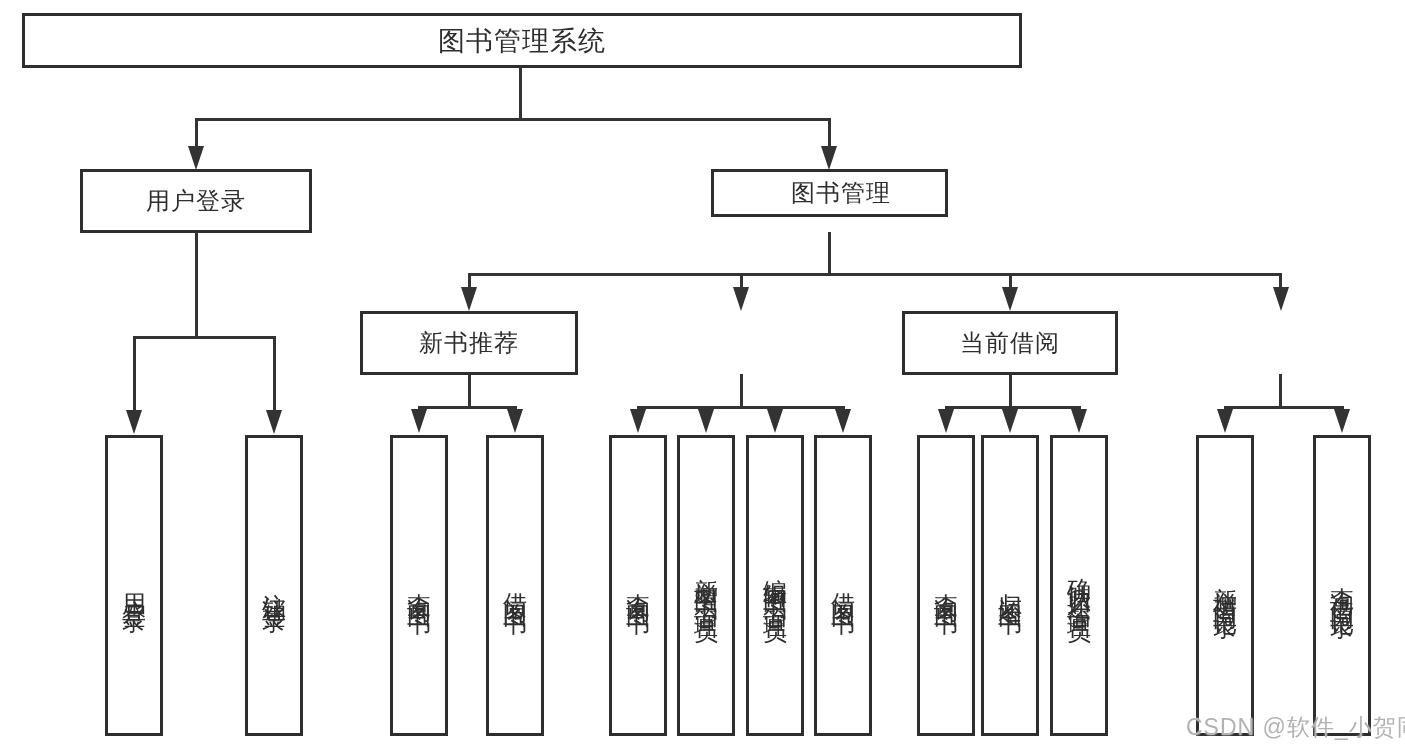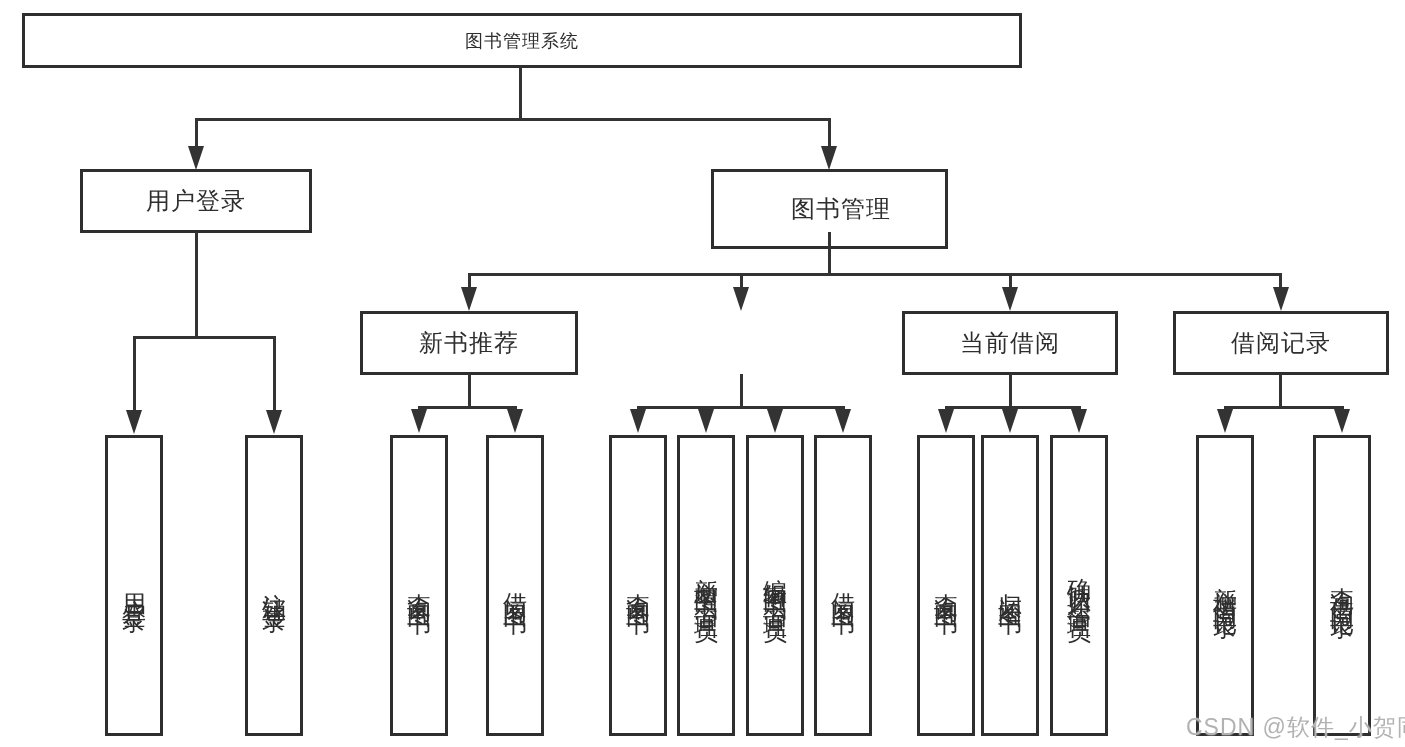"图书管理系统" .root { font-size: 18px -> 27px }
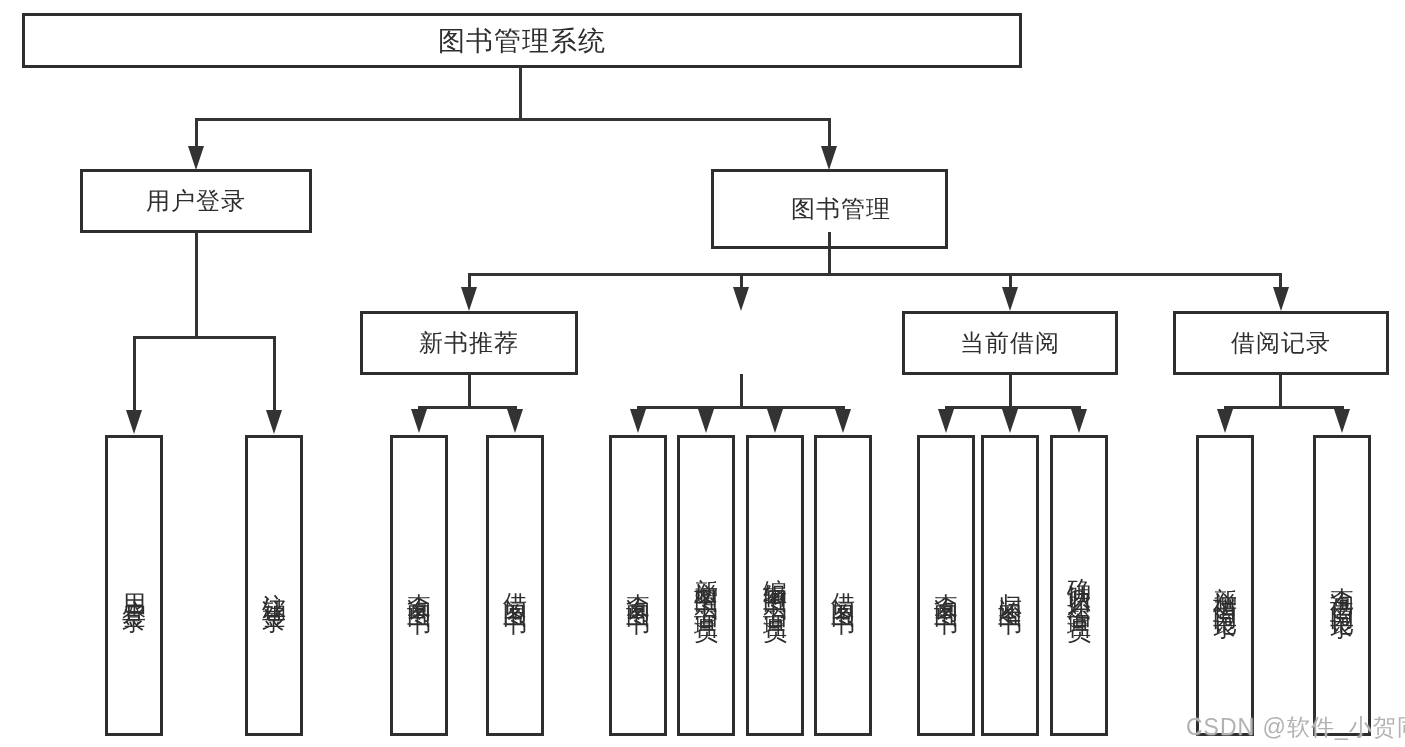"图书管理" div.box { height: 80px -> 48px }
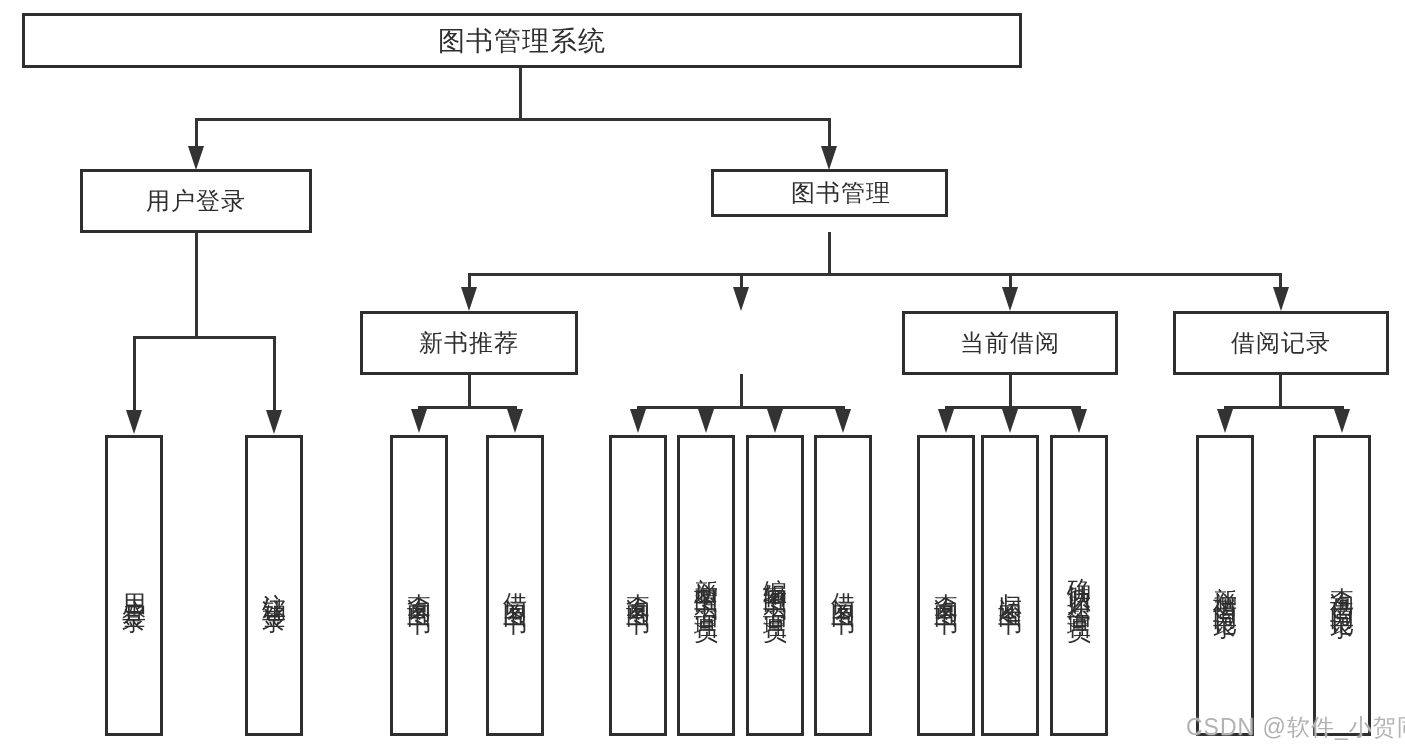"借阅记录" div.box { html: <div>借阅记录</div> -> none }
